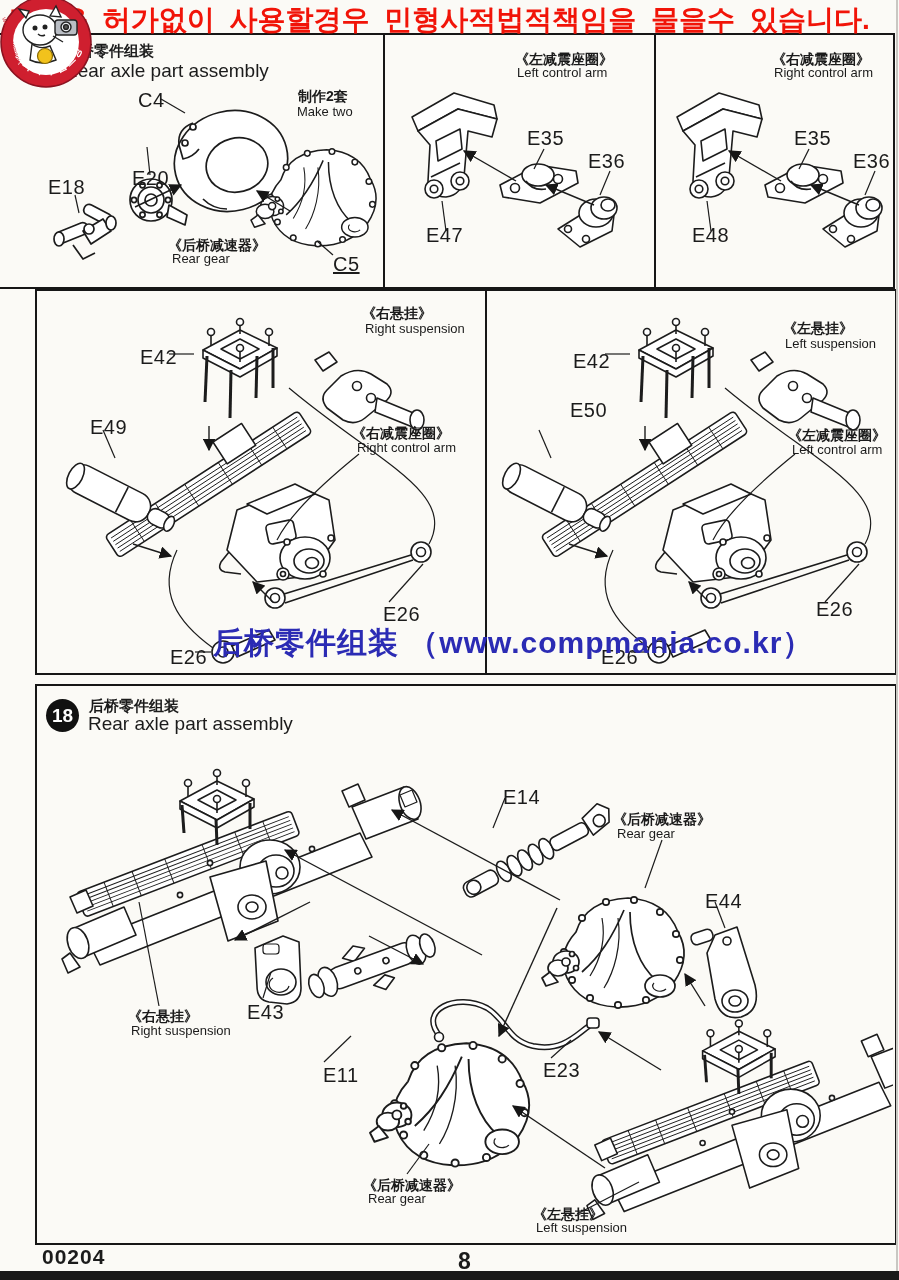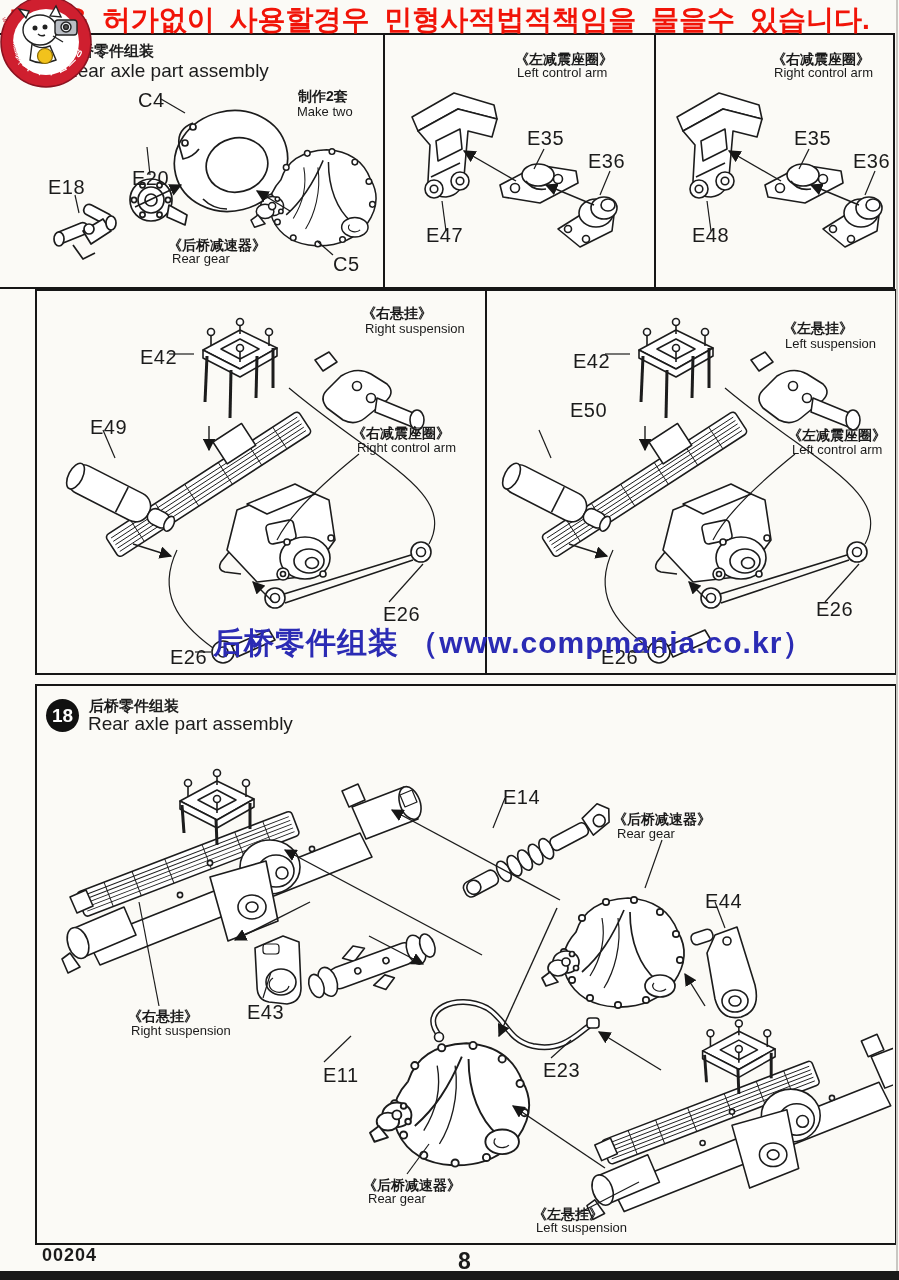"C5" div.lbl { text-decoration: none -> underline }
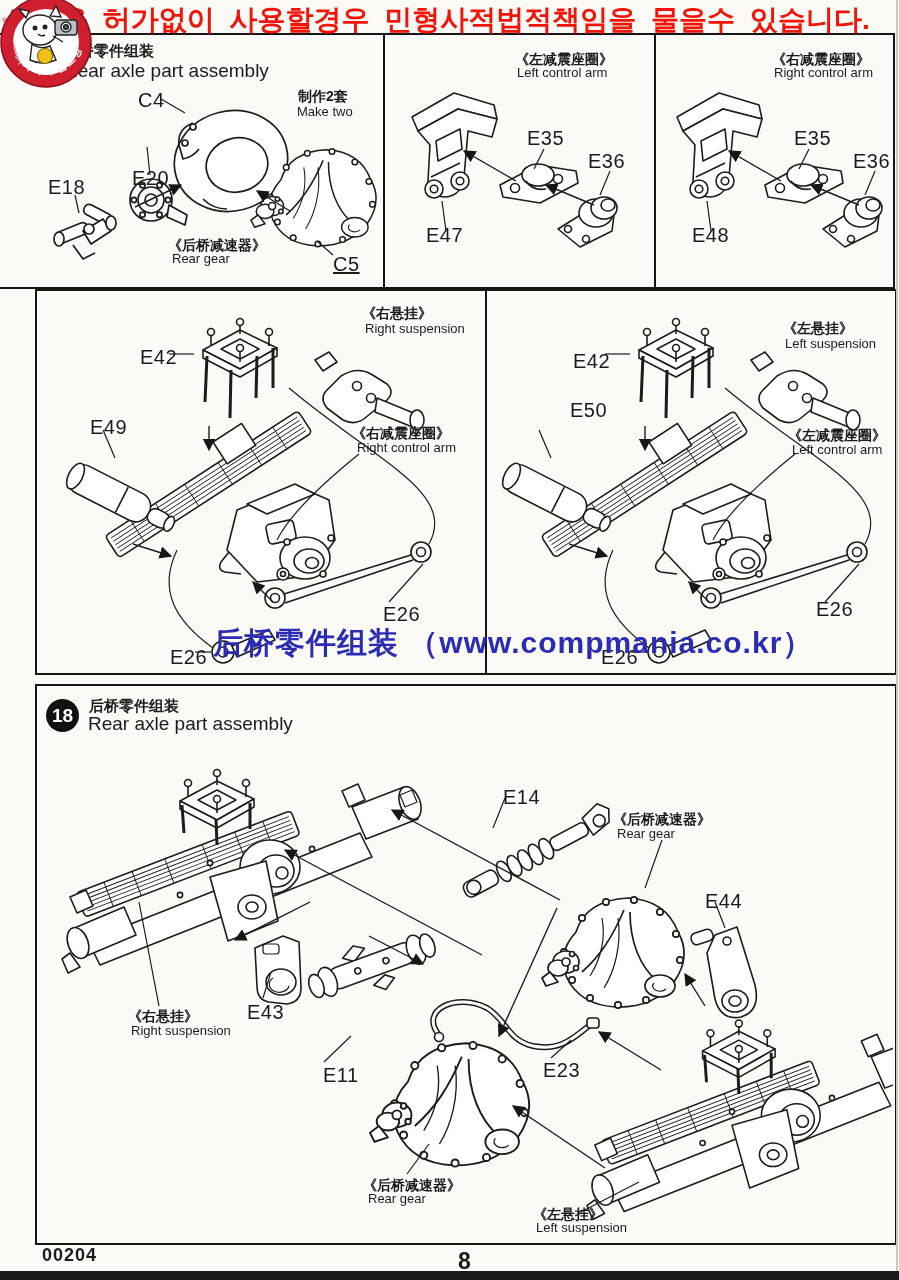"00204" .kit { font-size: 18px -> 21px }
